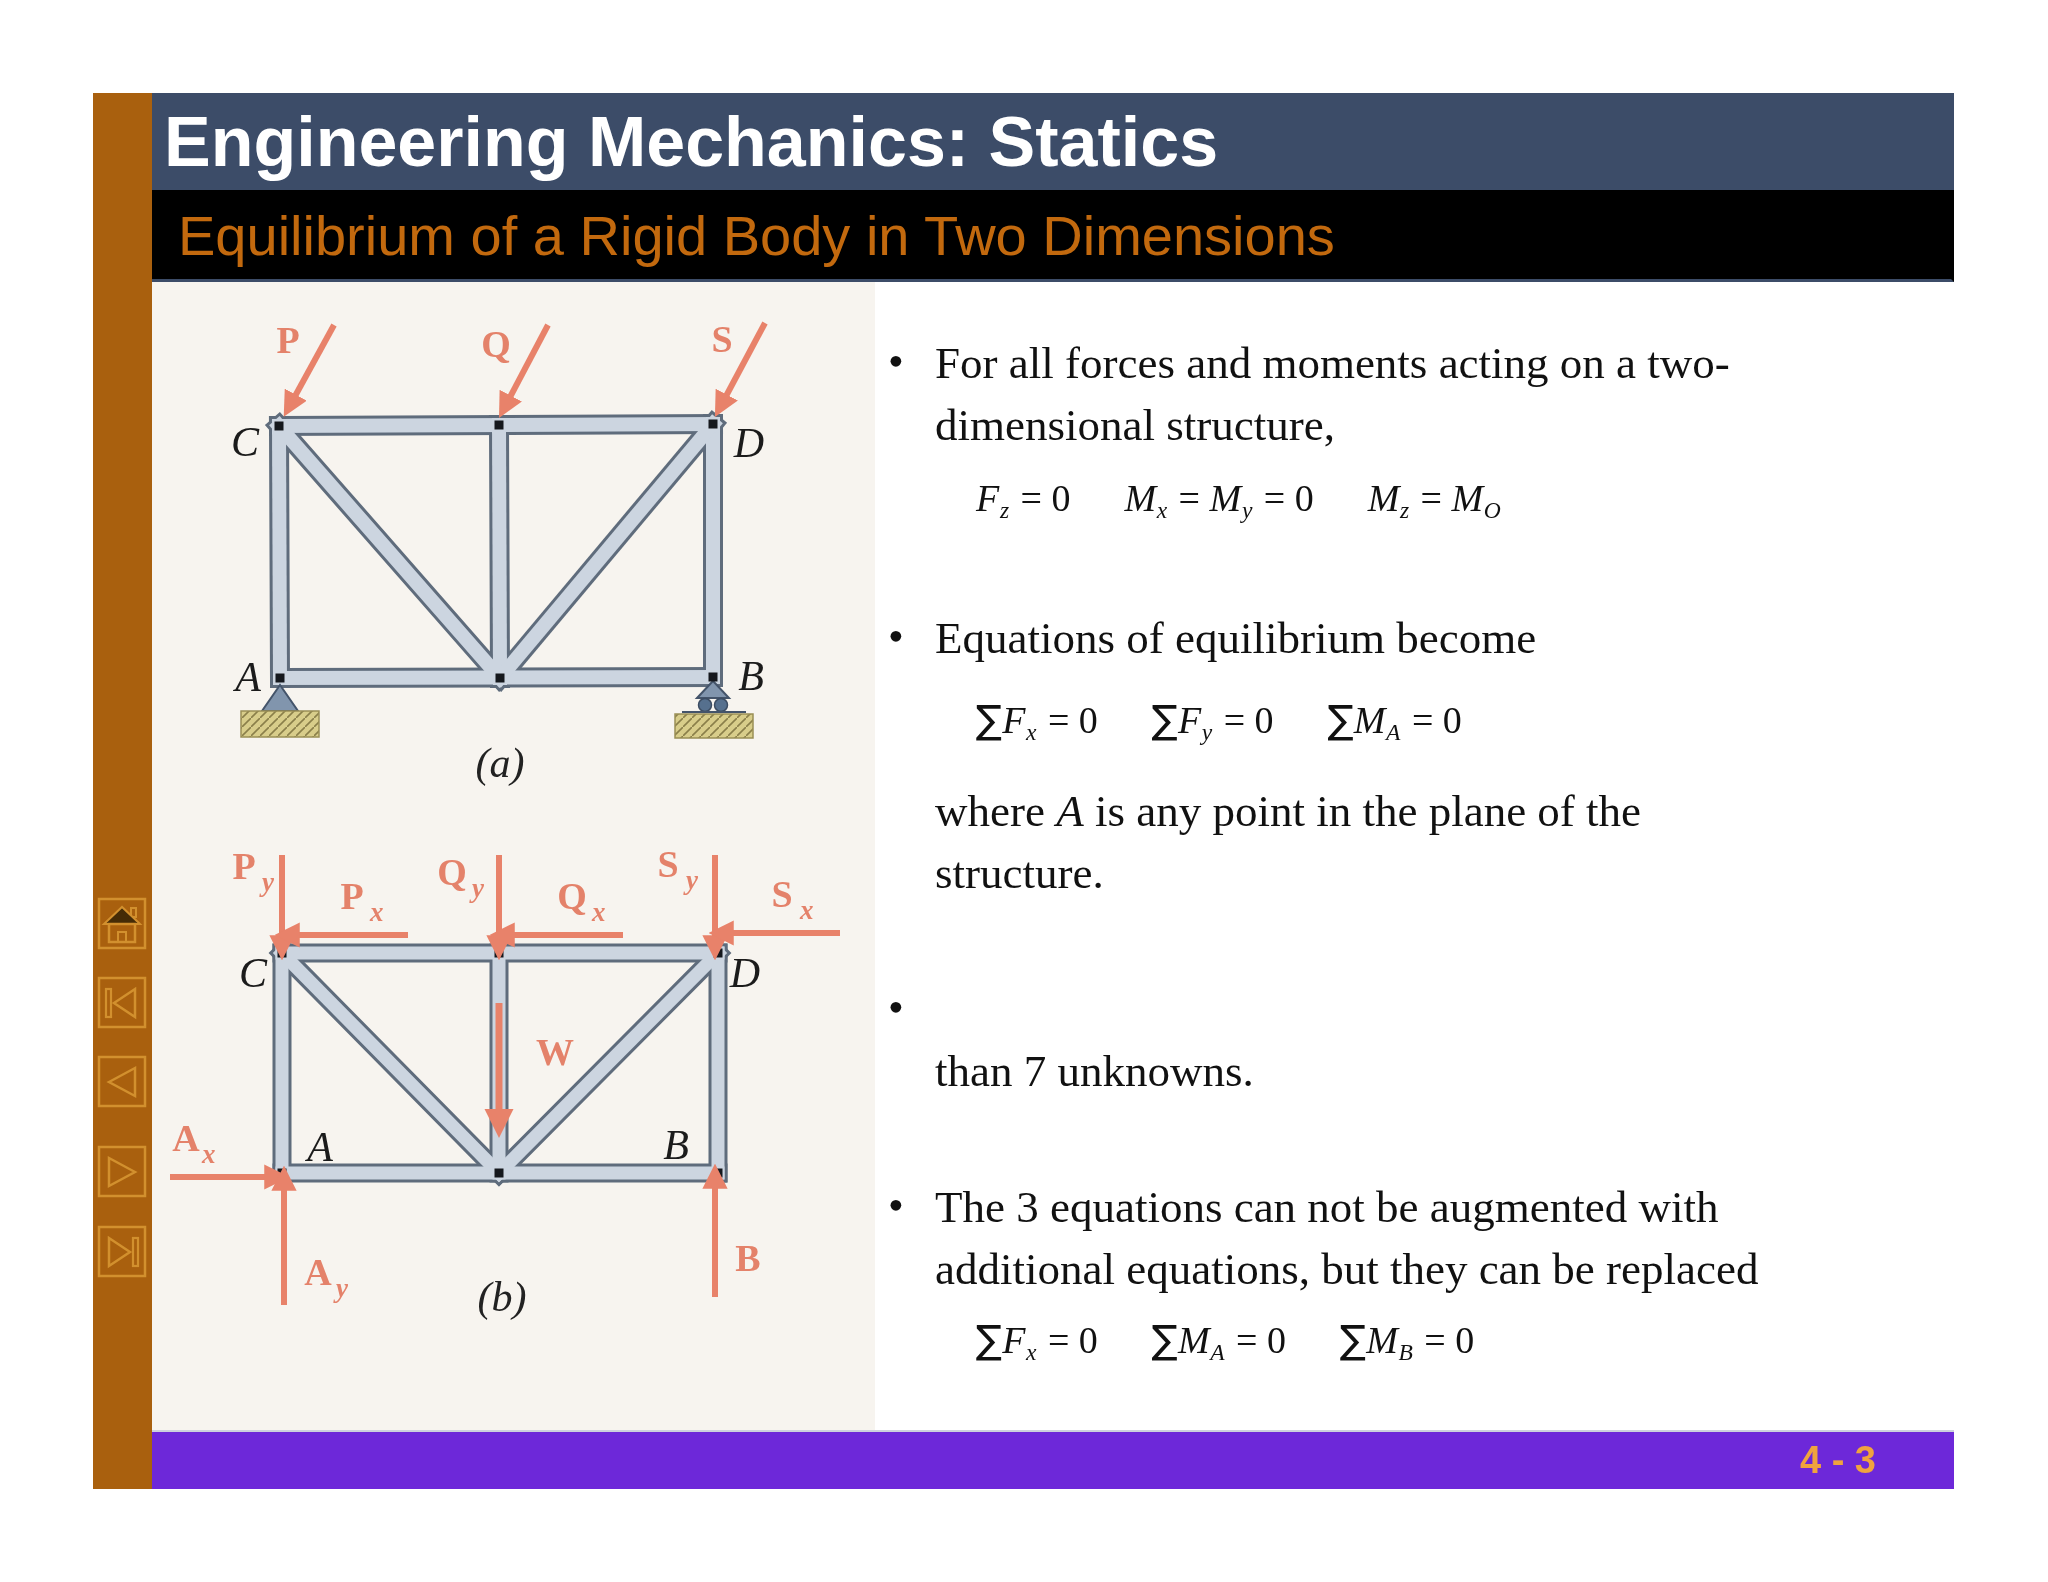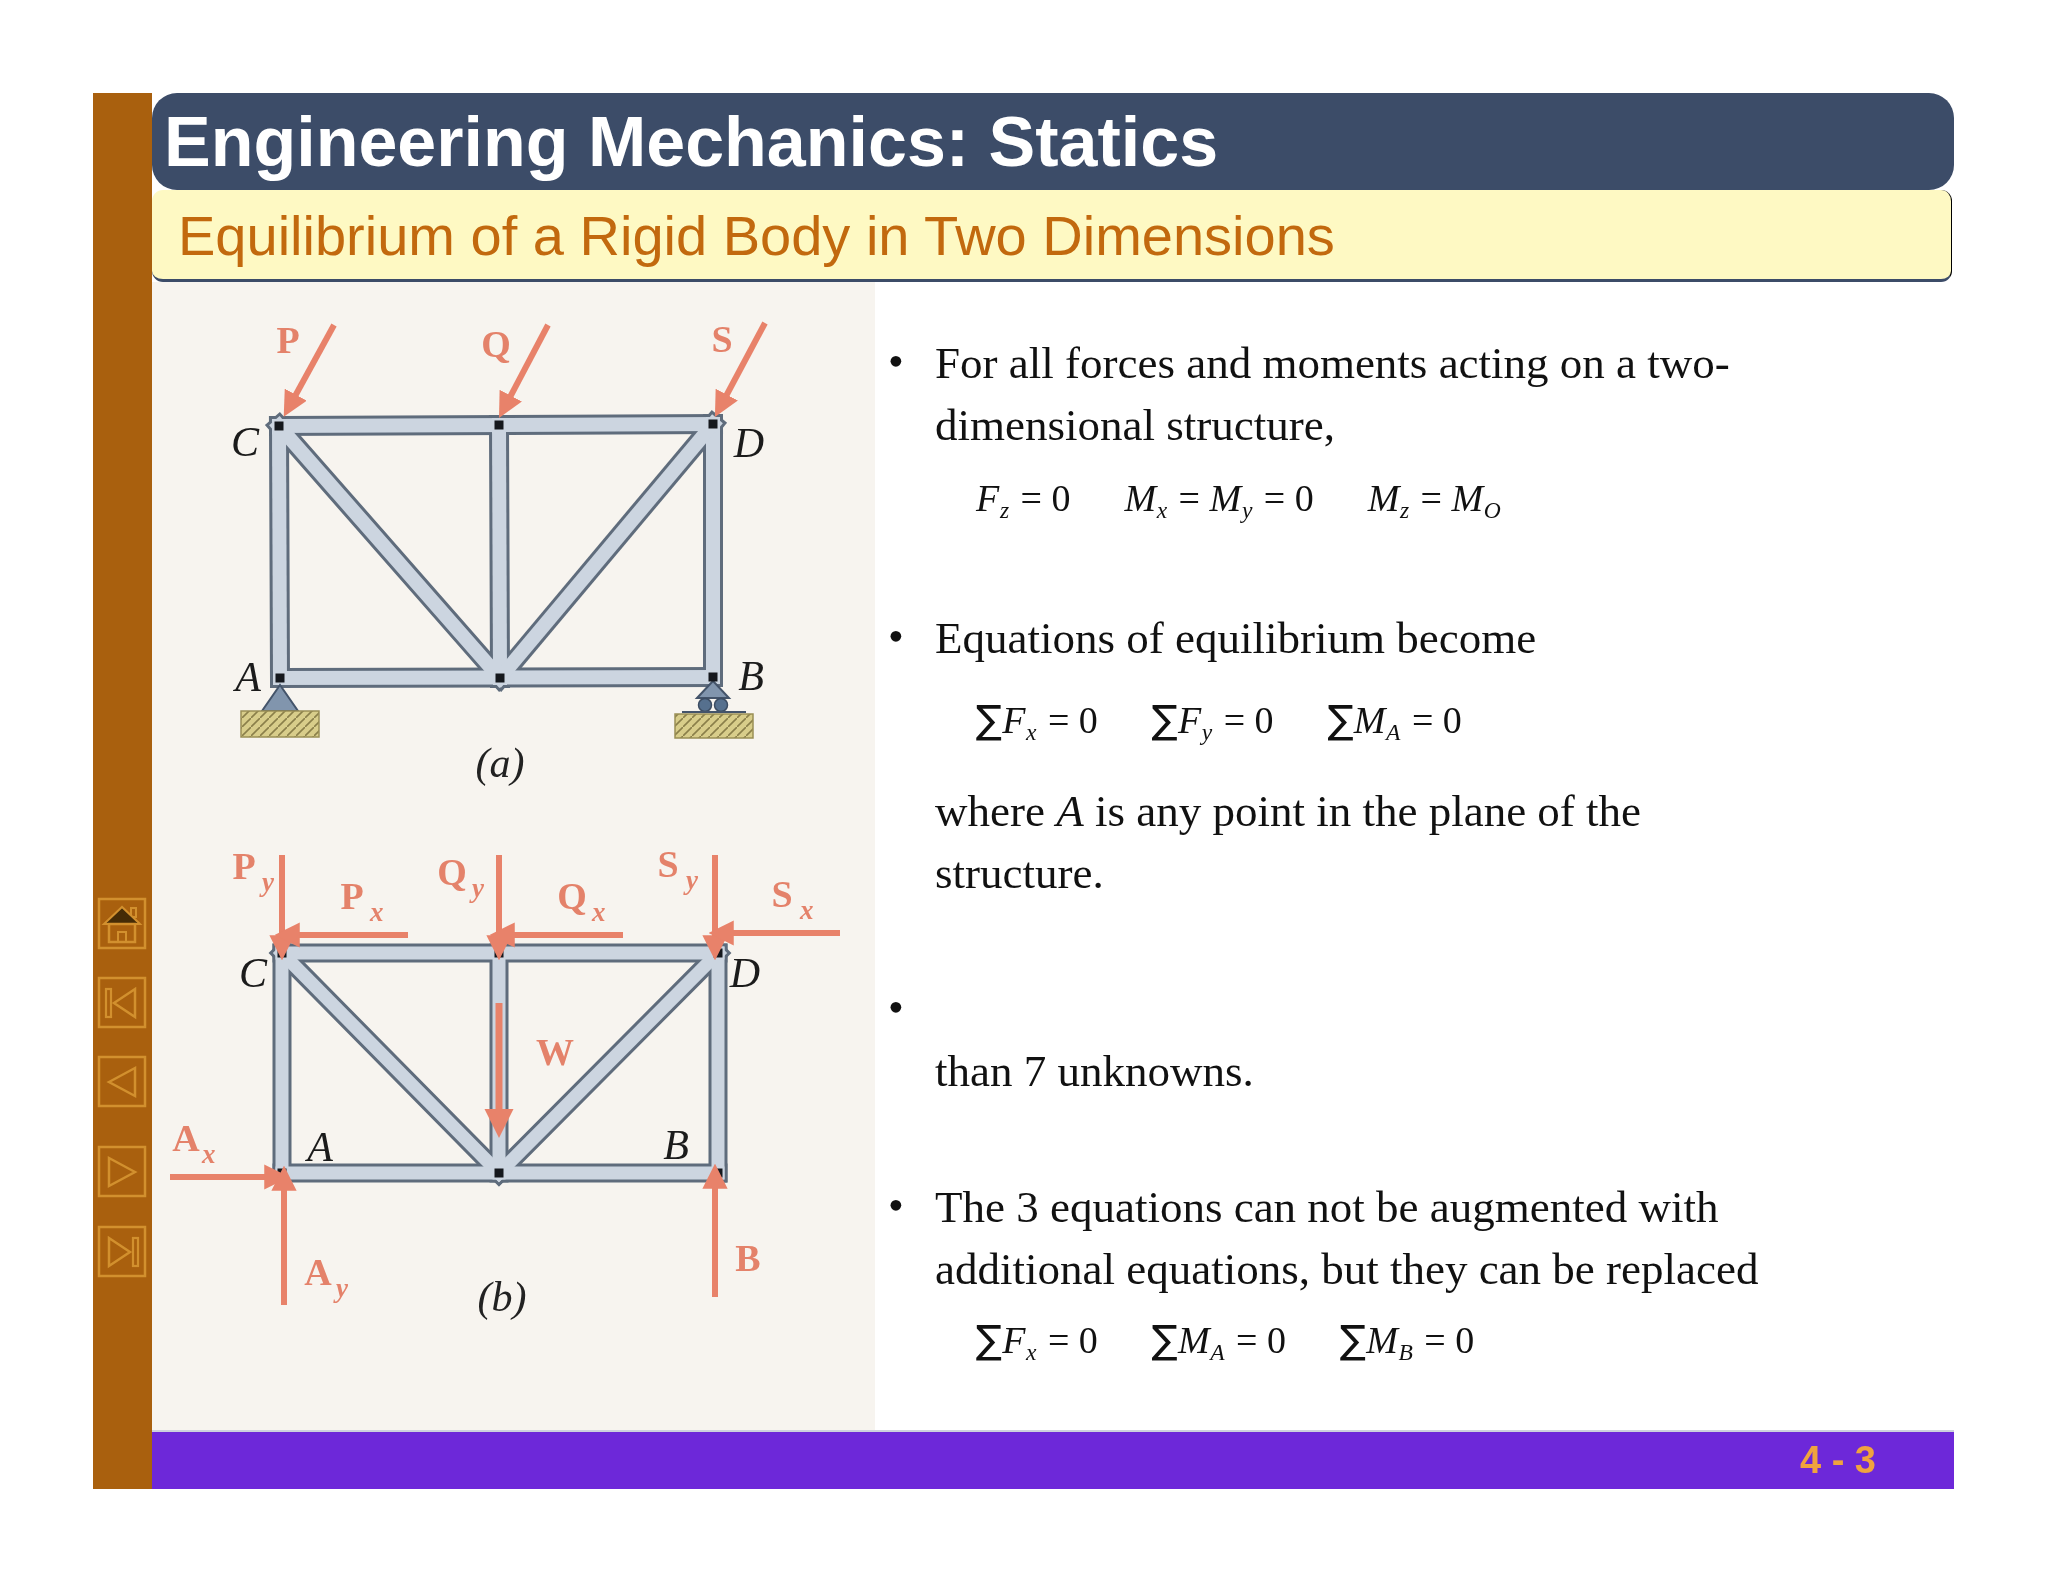"Engineering Mechanics: Statics" .titlebar { border-radius: 25px -> none }
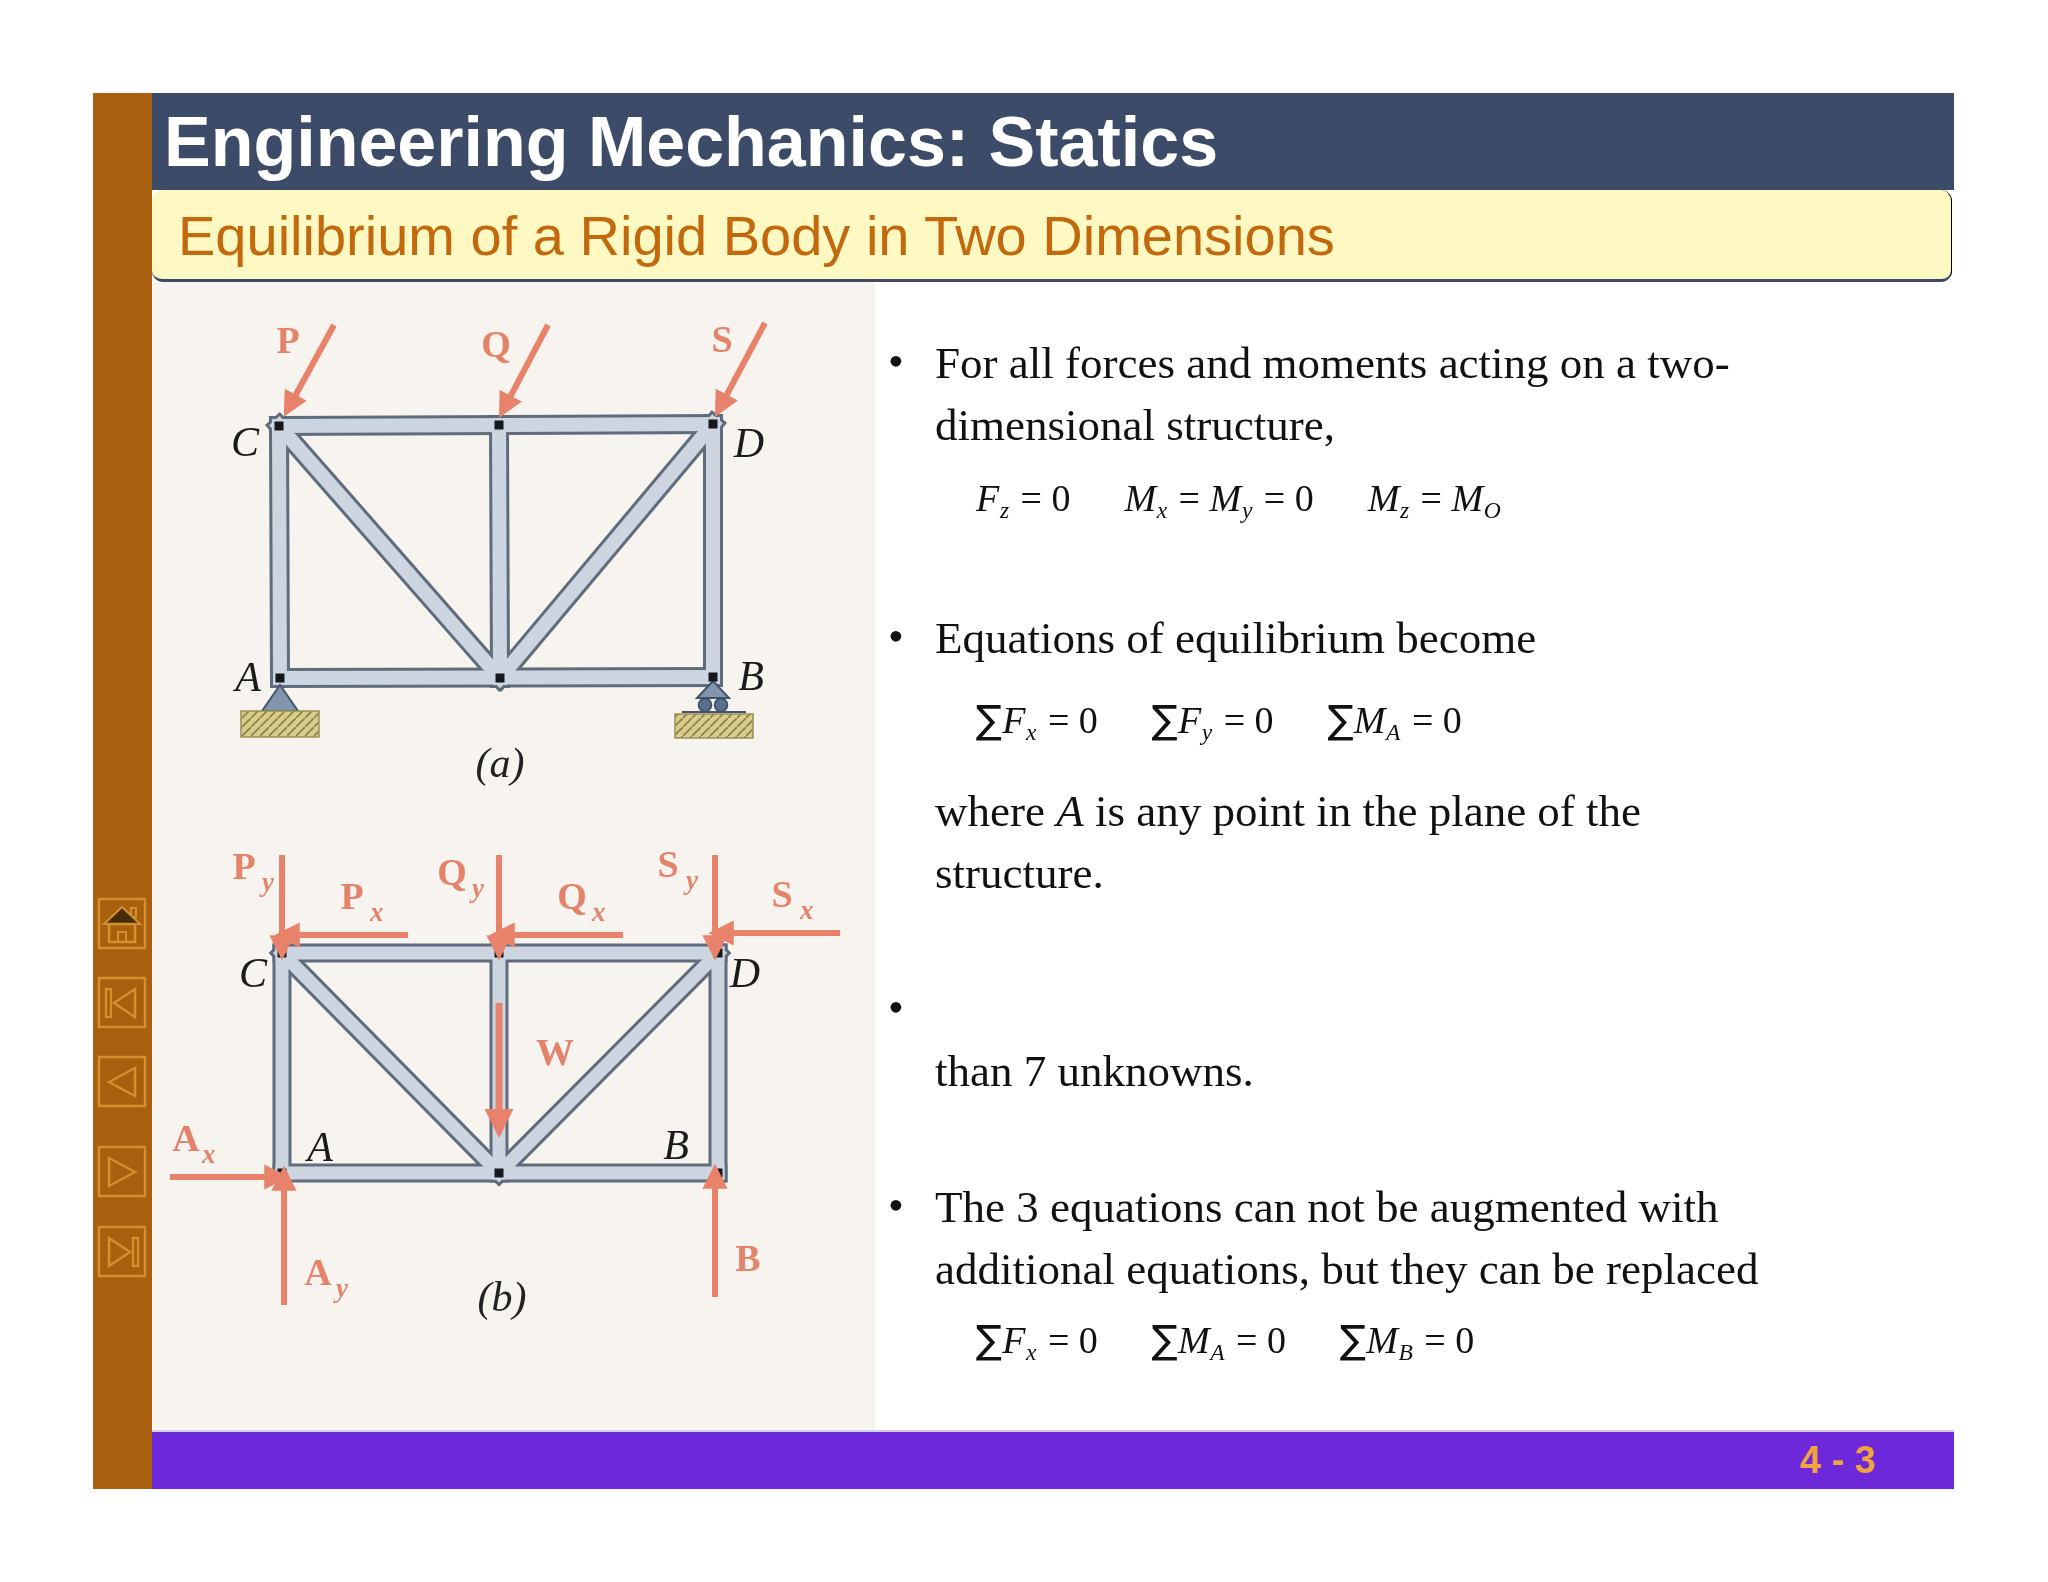"Equilibrium of a Rigid Body" .subtitlebar { background: #fef9c3 -> #000000; border-radius: 11px -> none; border-right: 1px solid #000000 -> 3px solid #000000 }
